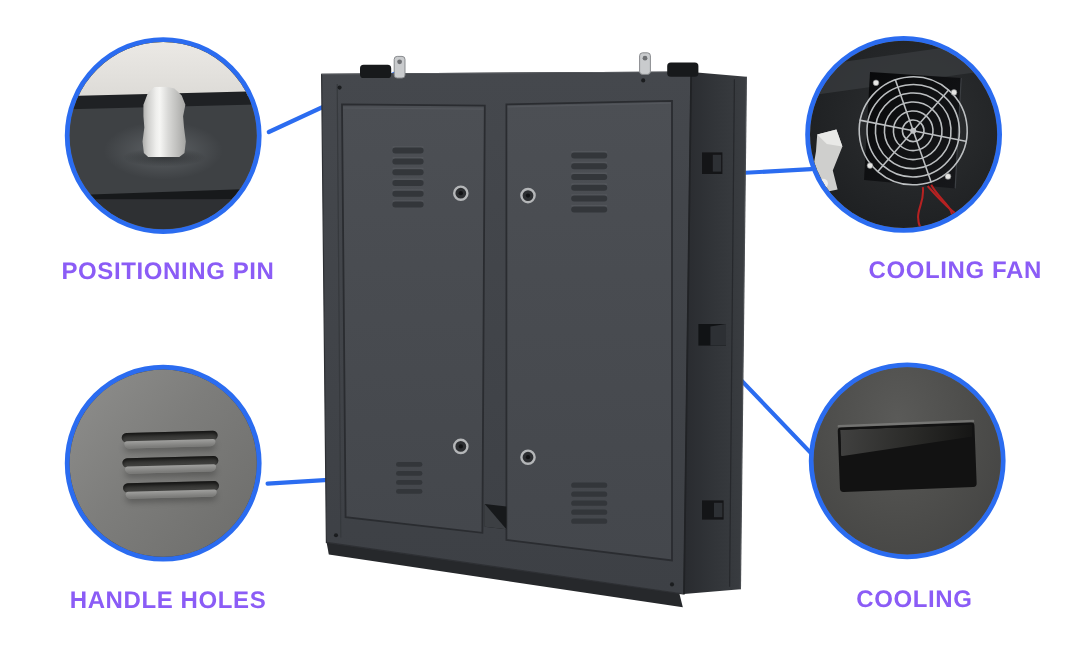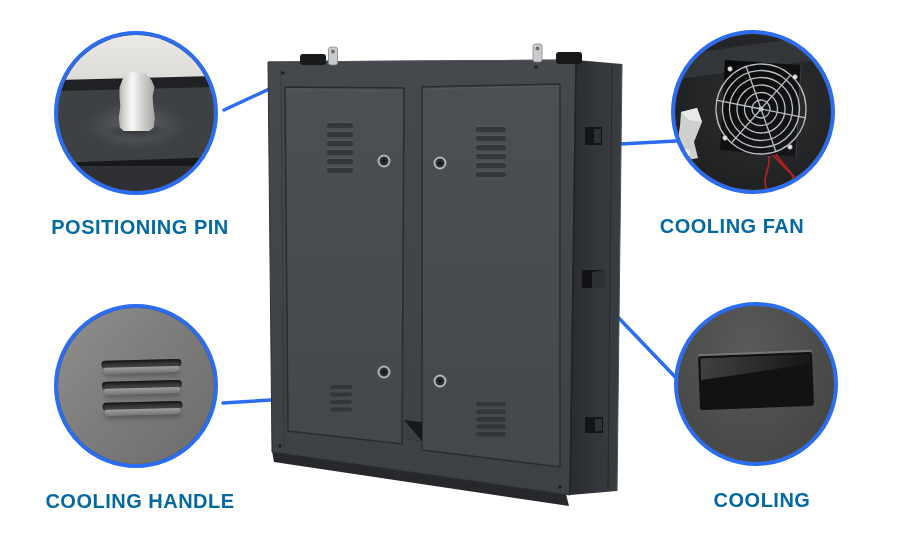"POSITIONING PIN" .label { color: #0369a1 -> #8b5cf6 }
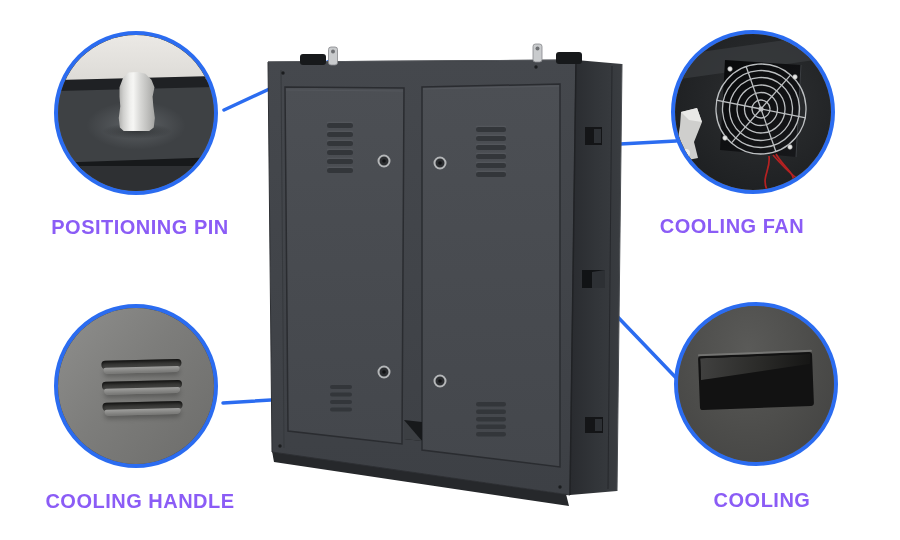"COOLING FAN" div.label { left: 732px -> 796px }
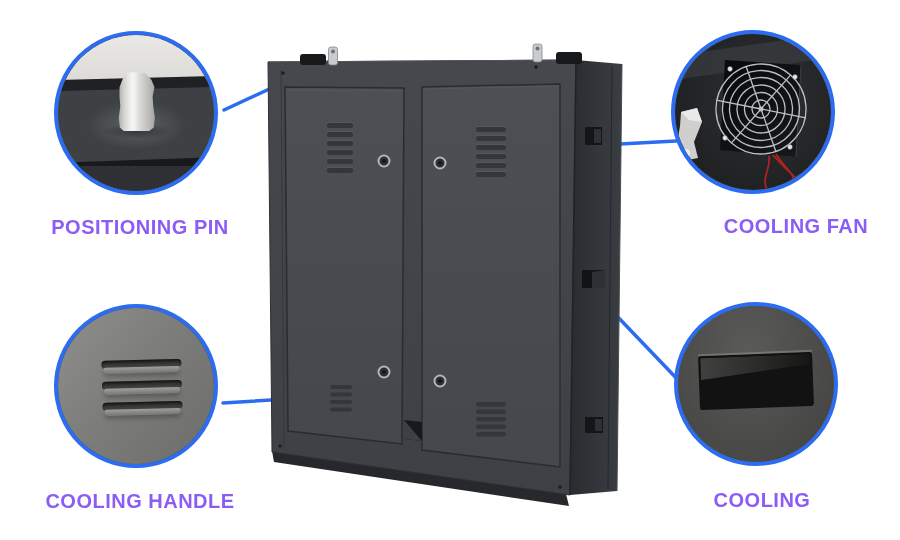"COOLING HANDLE" div.label { text: COOLING HANDLE -> HANDLE HOLES }
